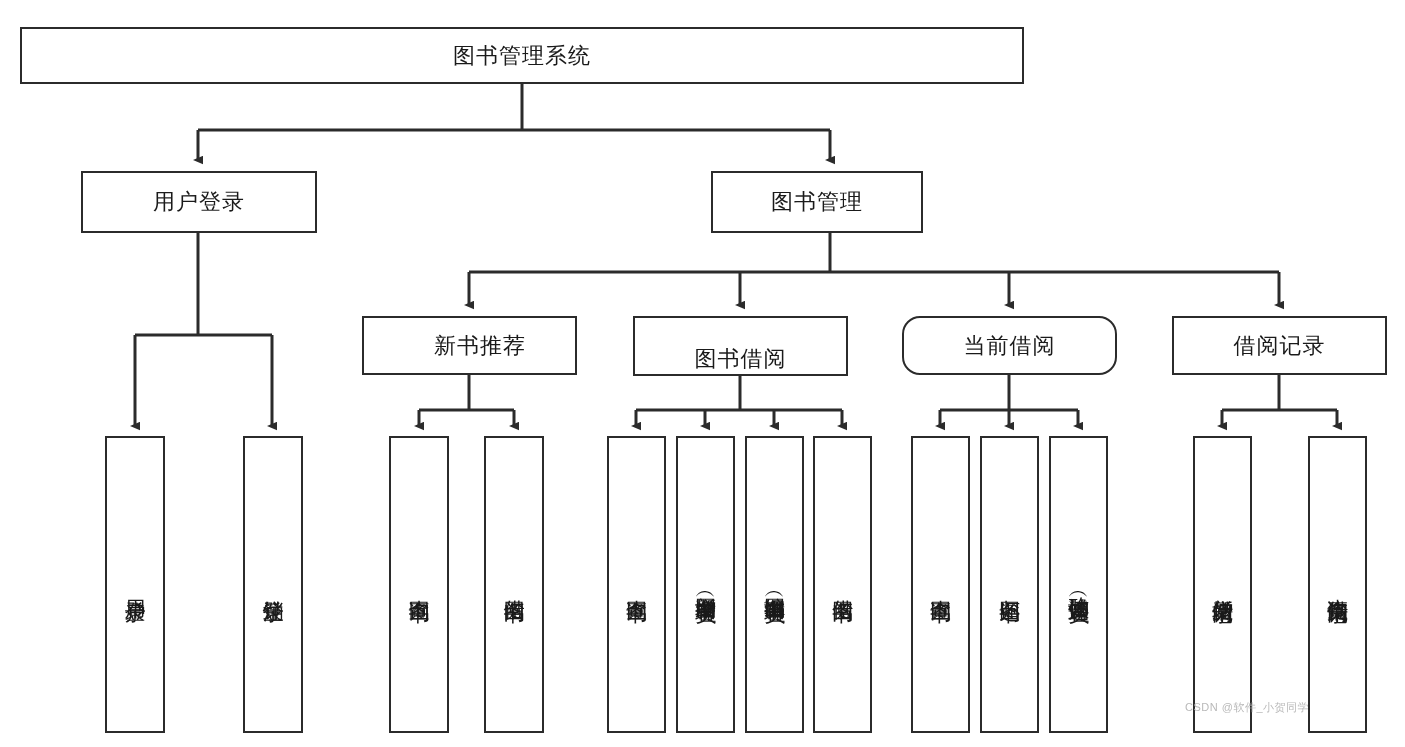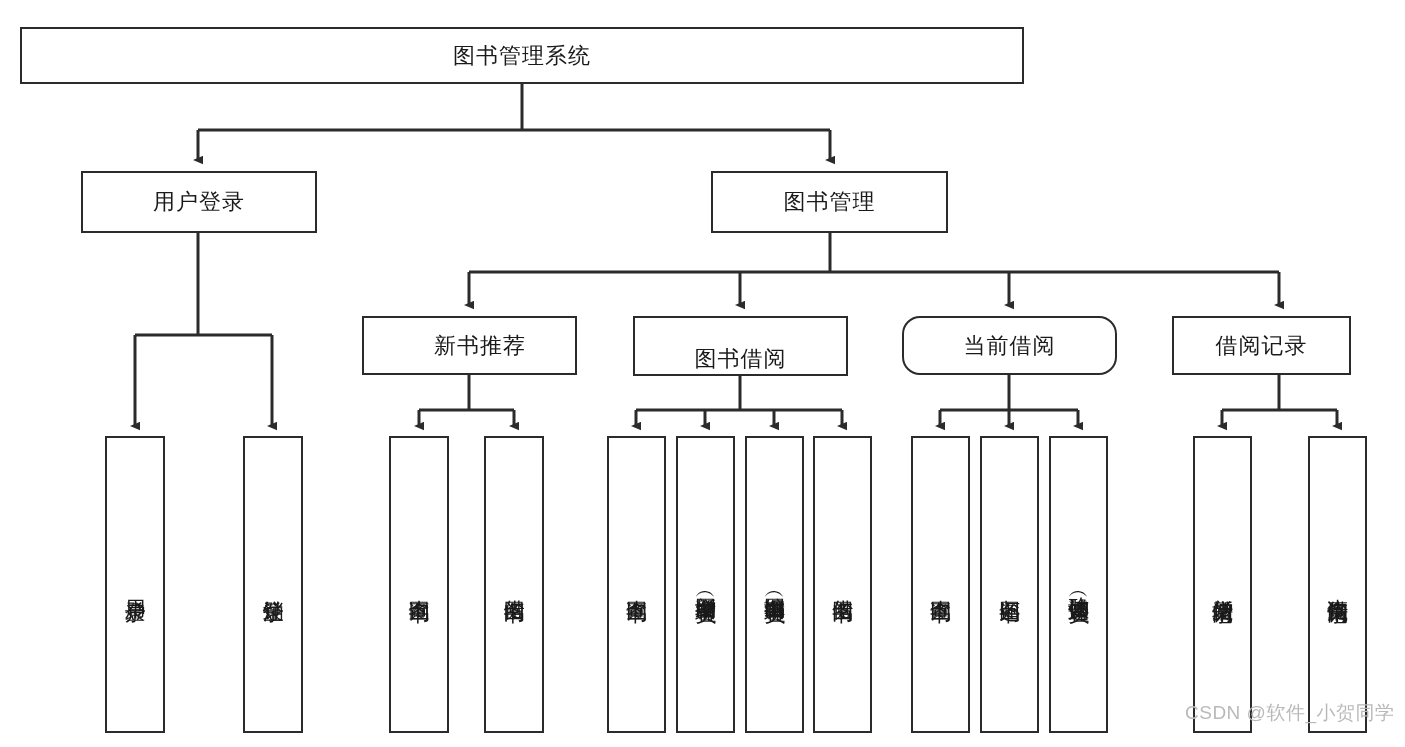"图书管理" div.node { width: 237px -> 212px }
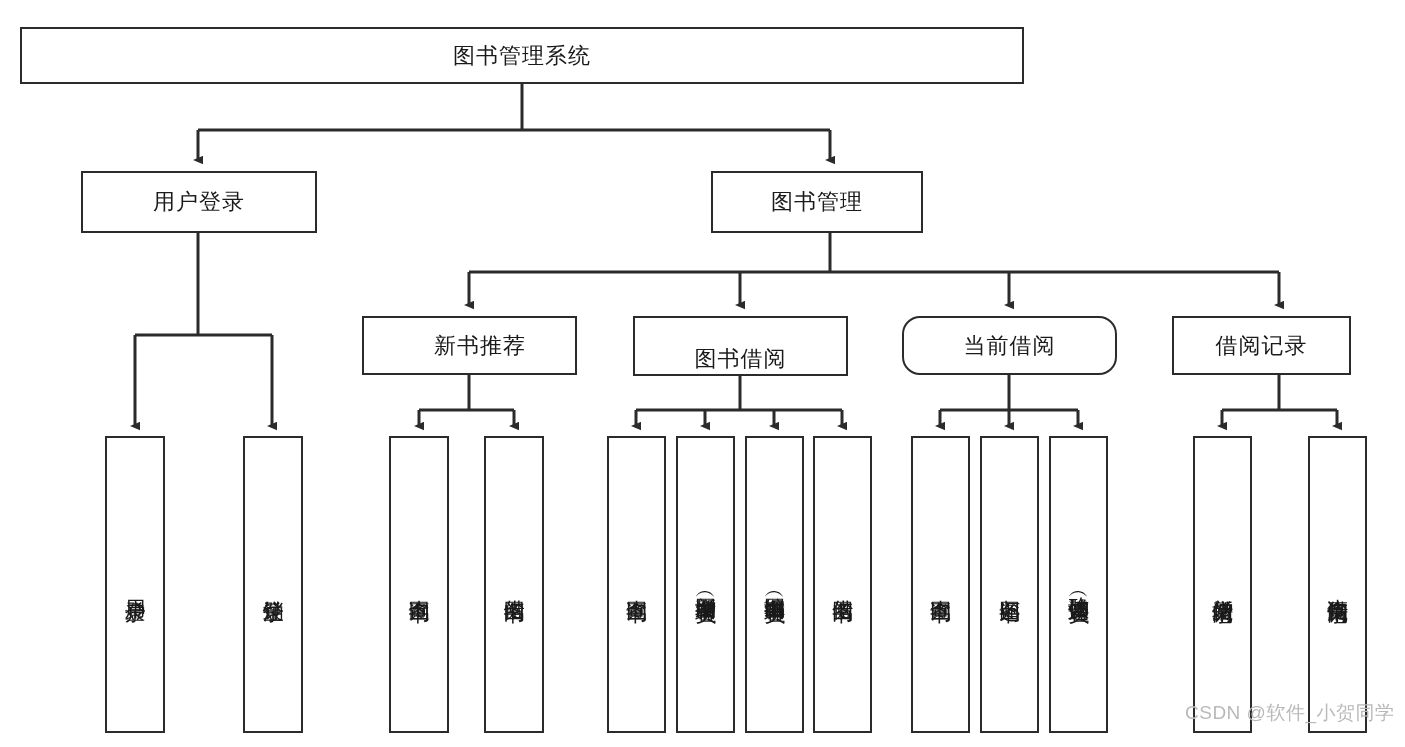"借阅记录" div.node { width: 179px -> 215px }
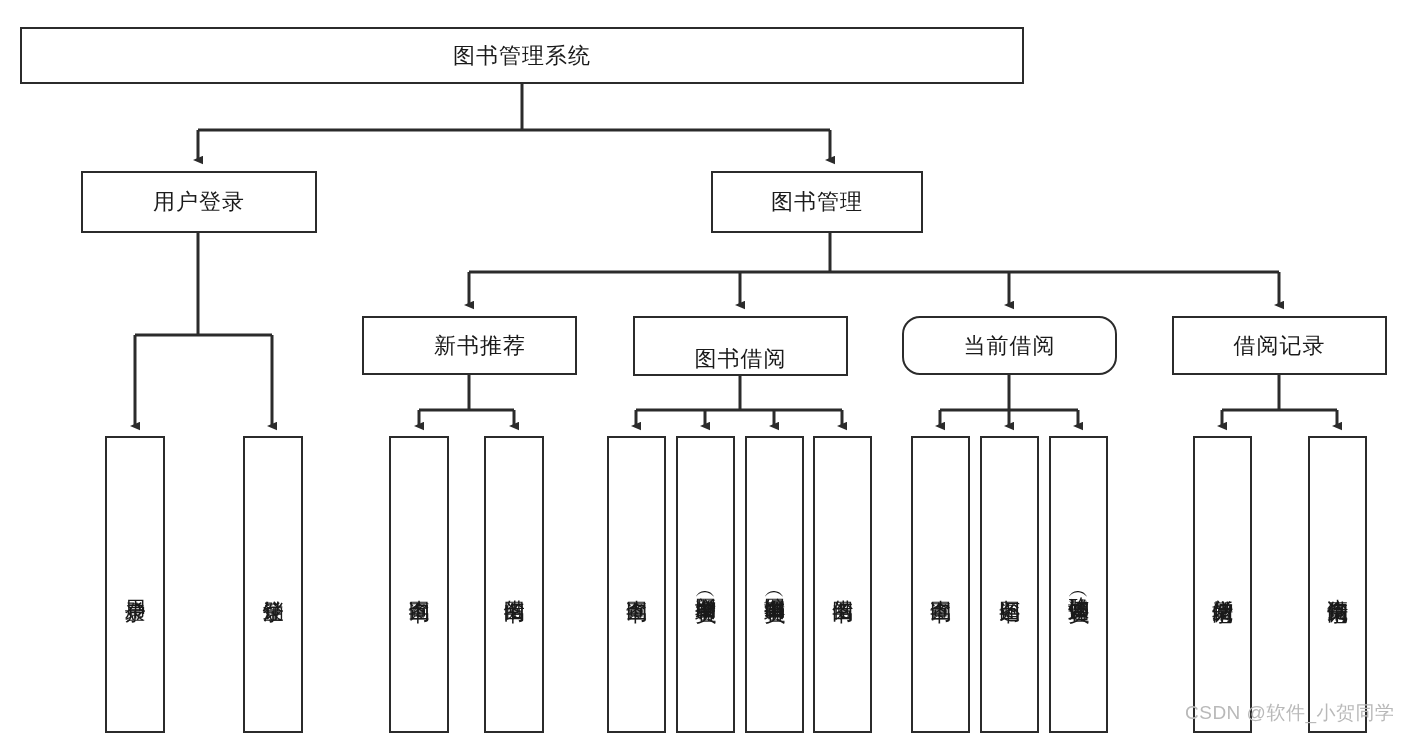"CSDN @软件_小贺同学" #watermark { font-size: 19px -> 11px }
